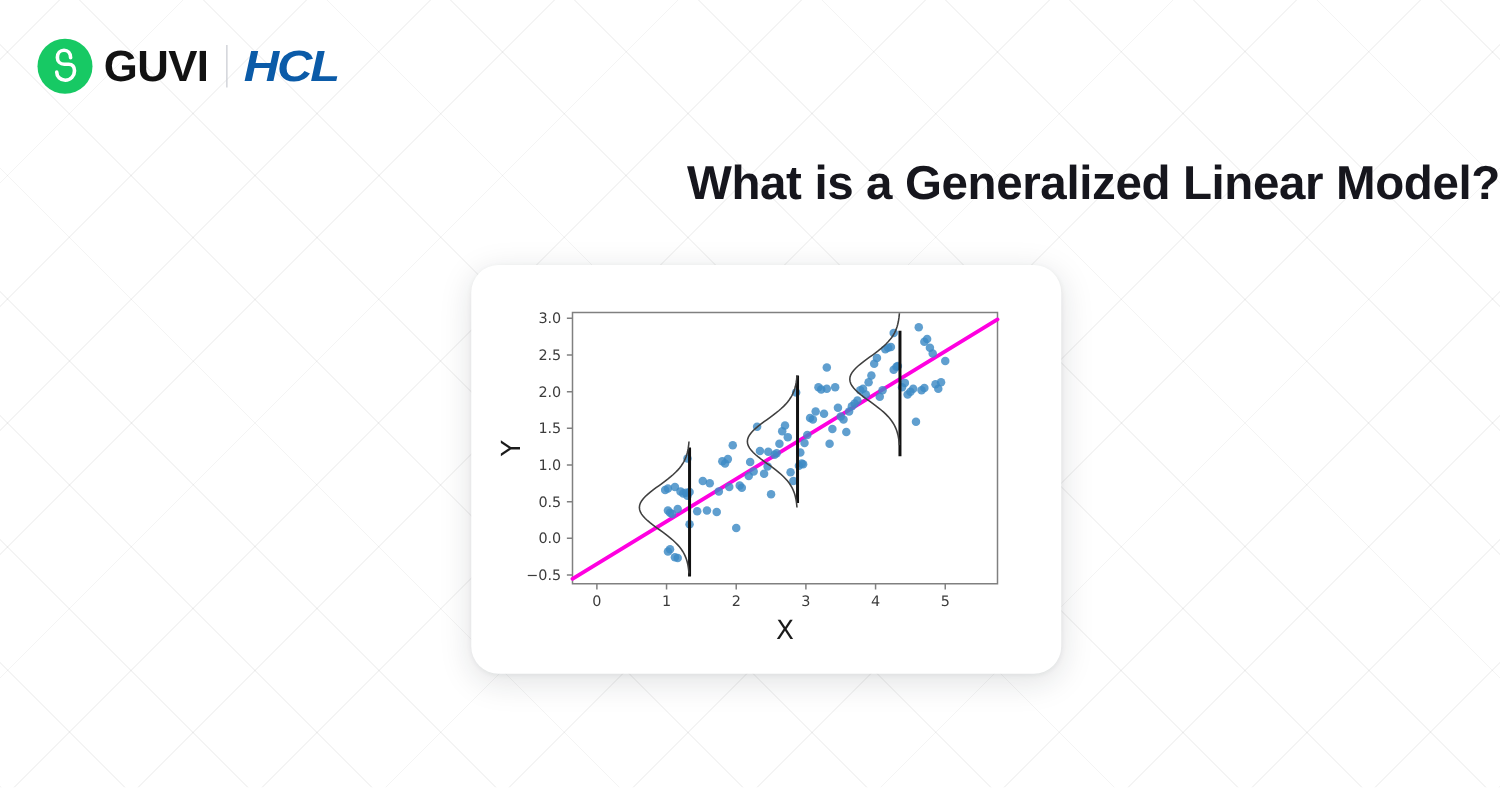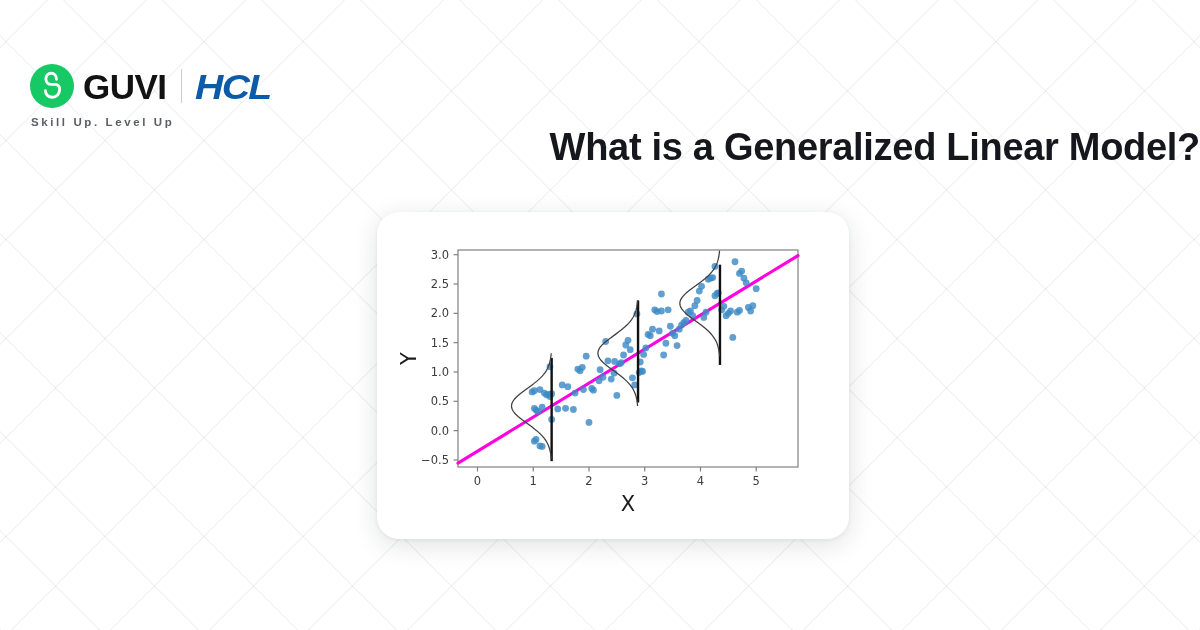"GUVI" .brand-row { margin-top: 33px -> none }
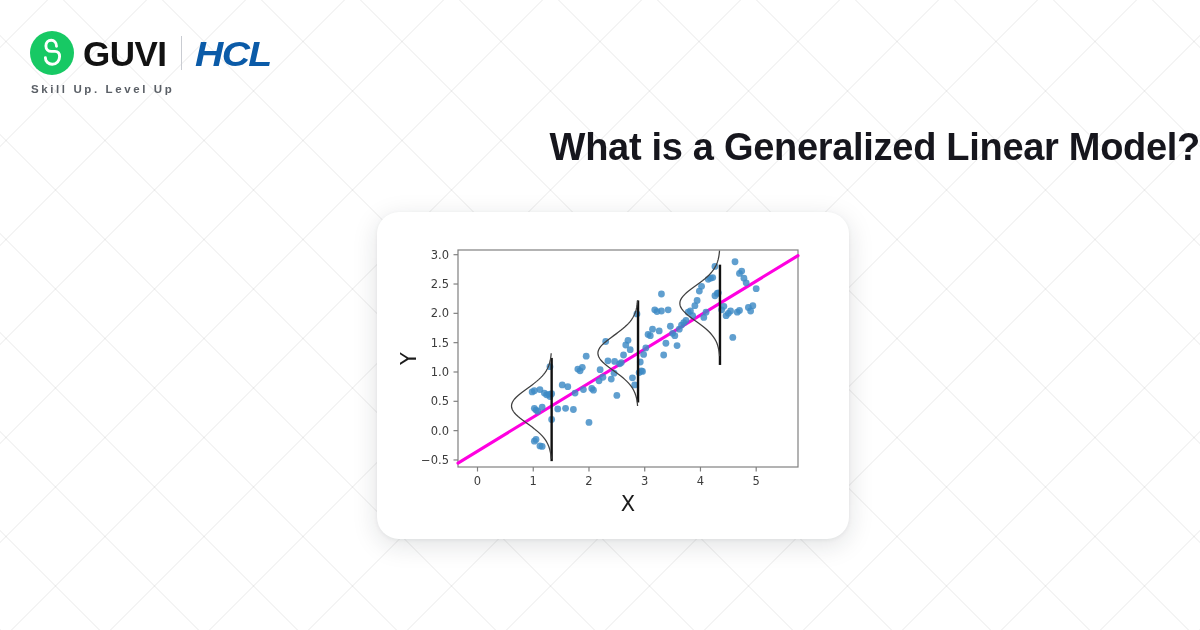"Skill Up. Level Up" div.tagline { html: <div>Skill Up. Level Up</div> -> none }
